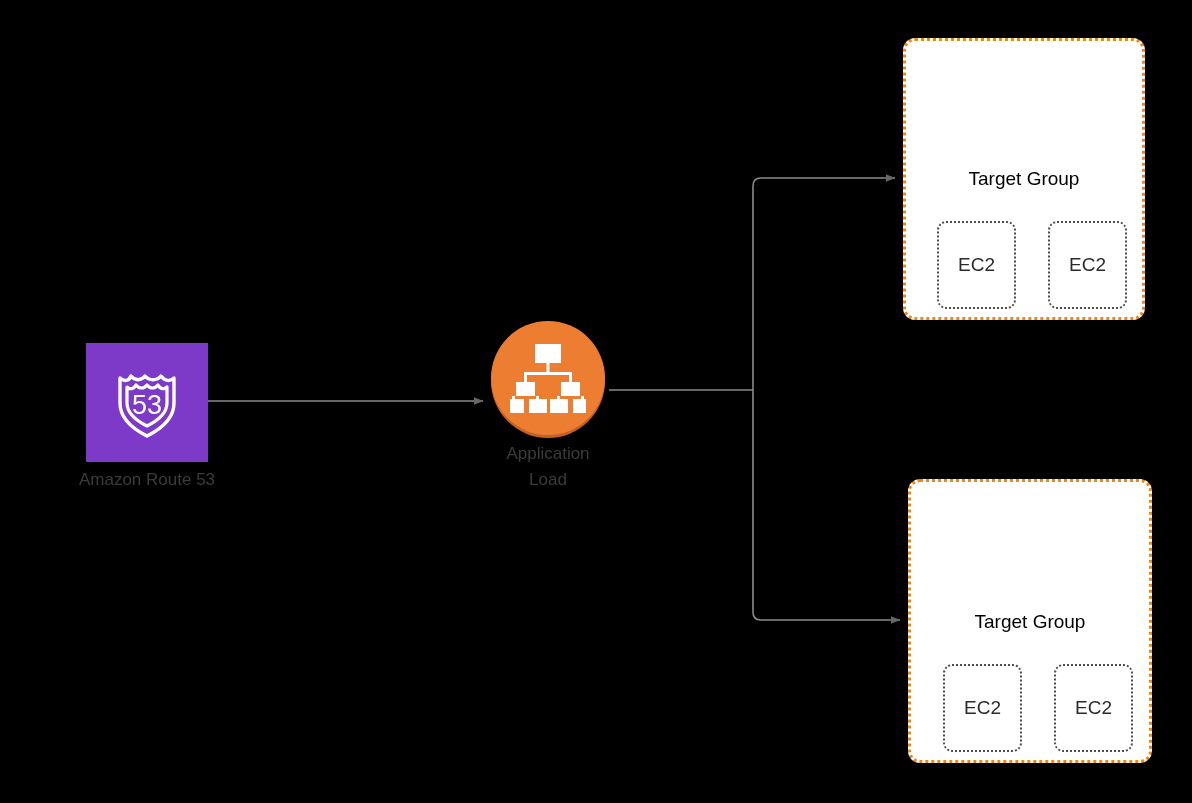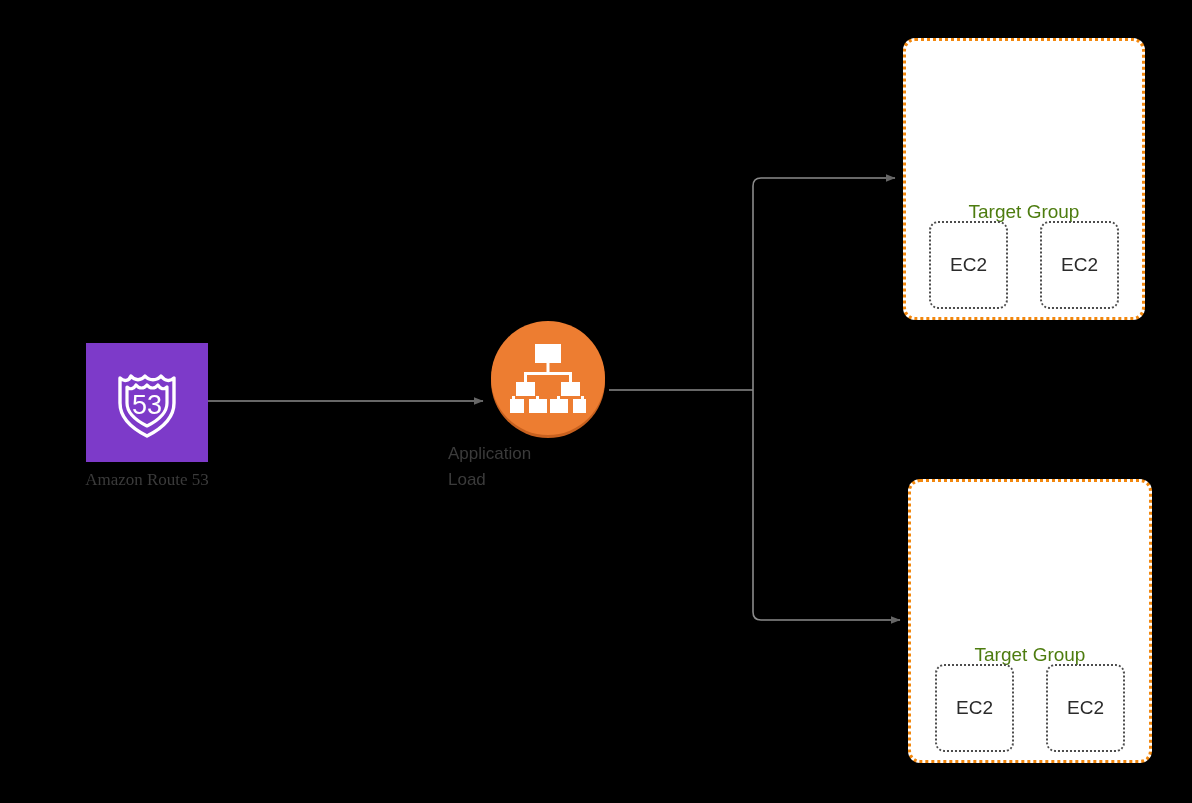"Target Group" .tg-title { color: #4d7c0f -> #000000; margin-top: 33px -> none }
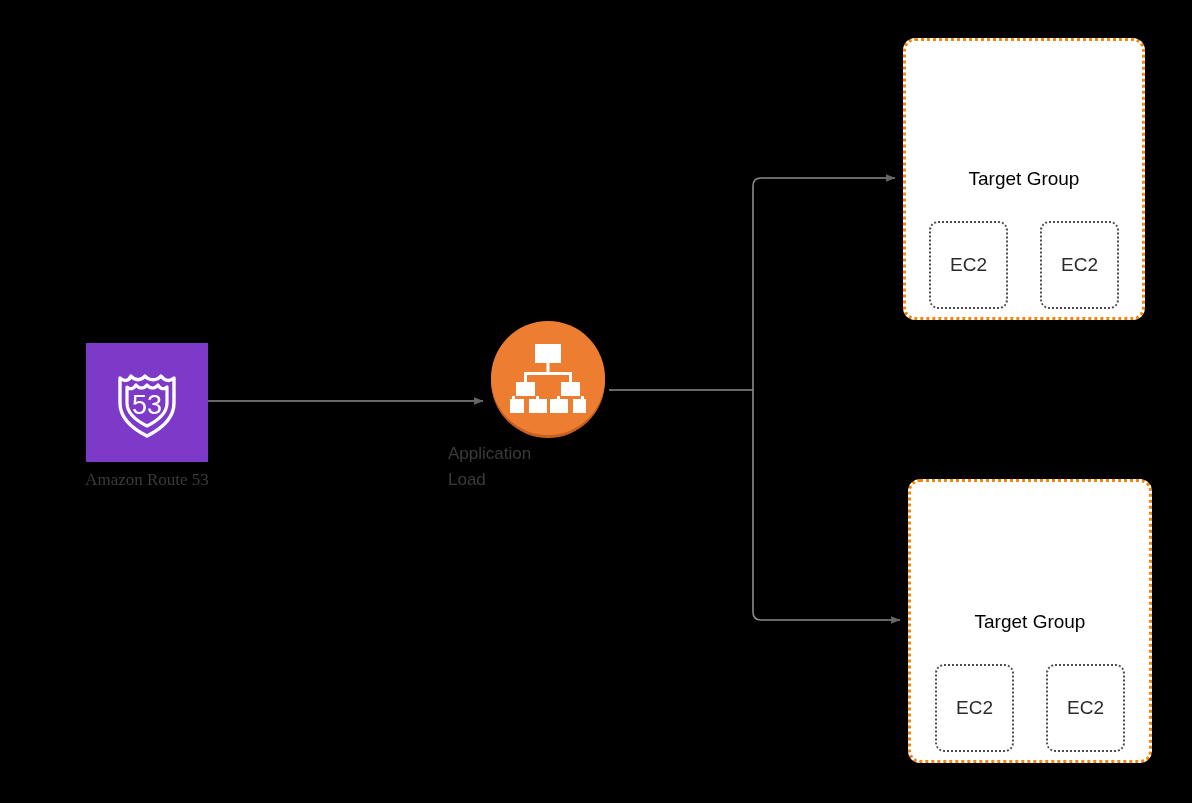"EC2" .ec2-row { left: 0 -> 8px }
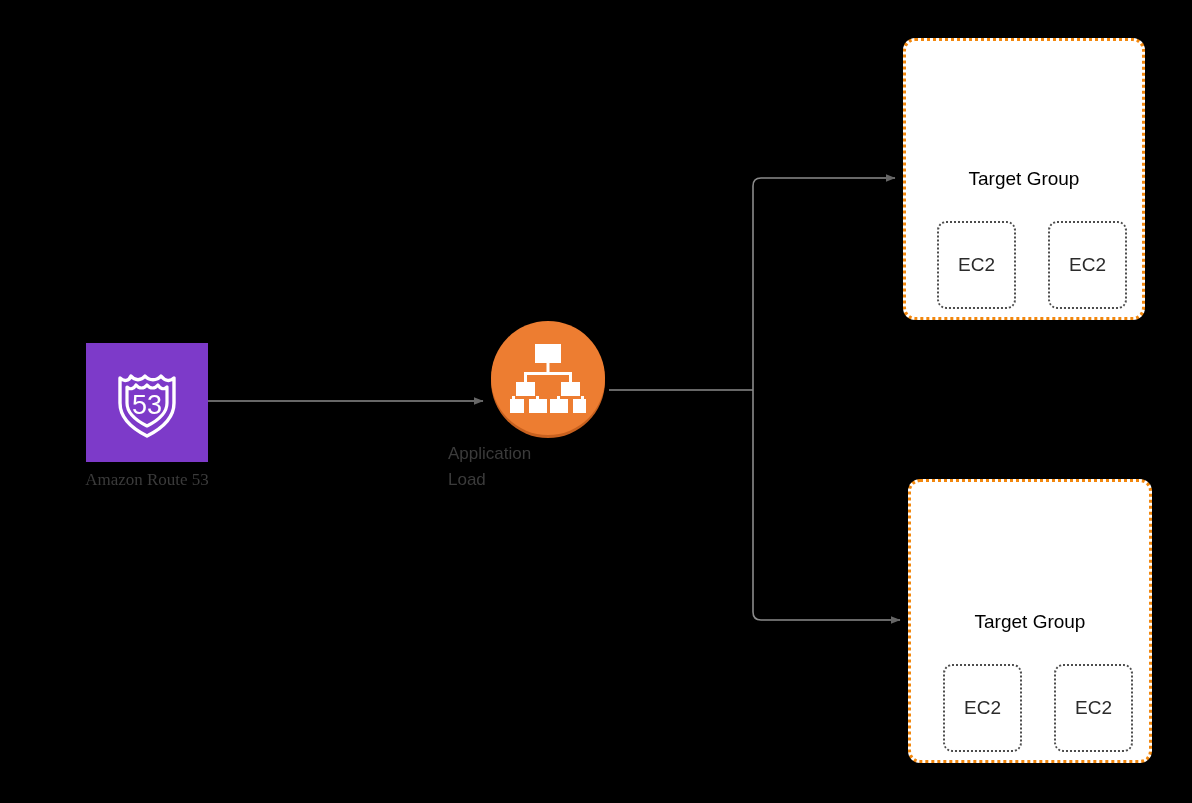"Application" .alb-label { text-align: left -> center }
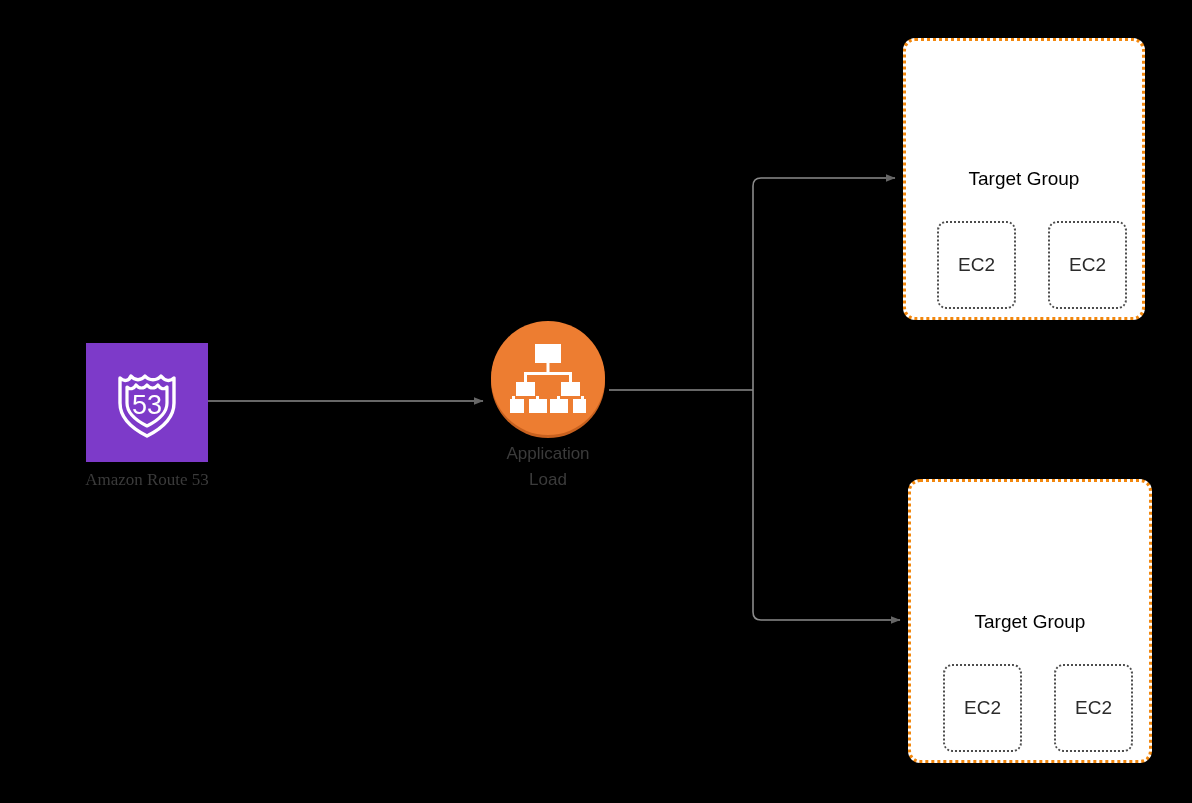"Amazon Route 53" .route53-label { font-family: Liberation Serif, serif -> none }
